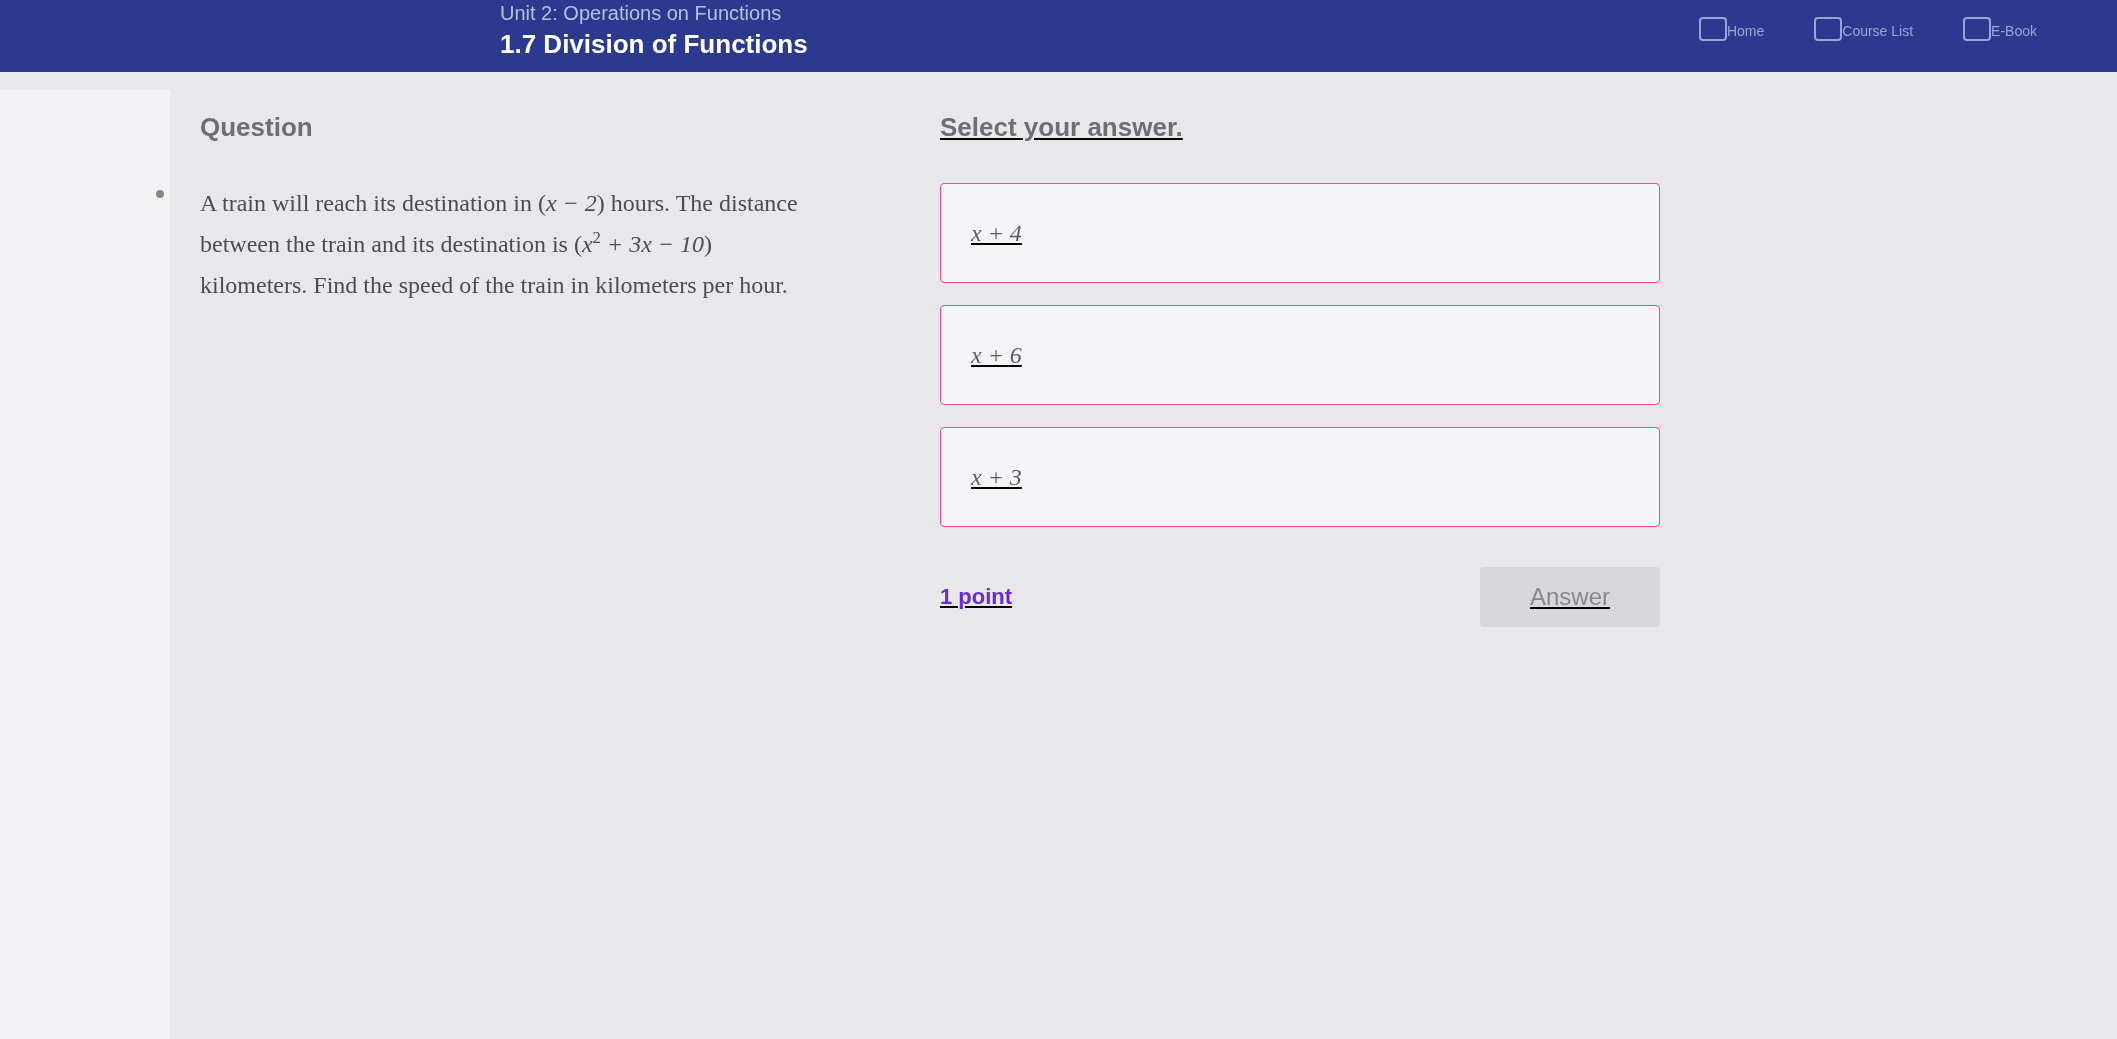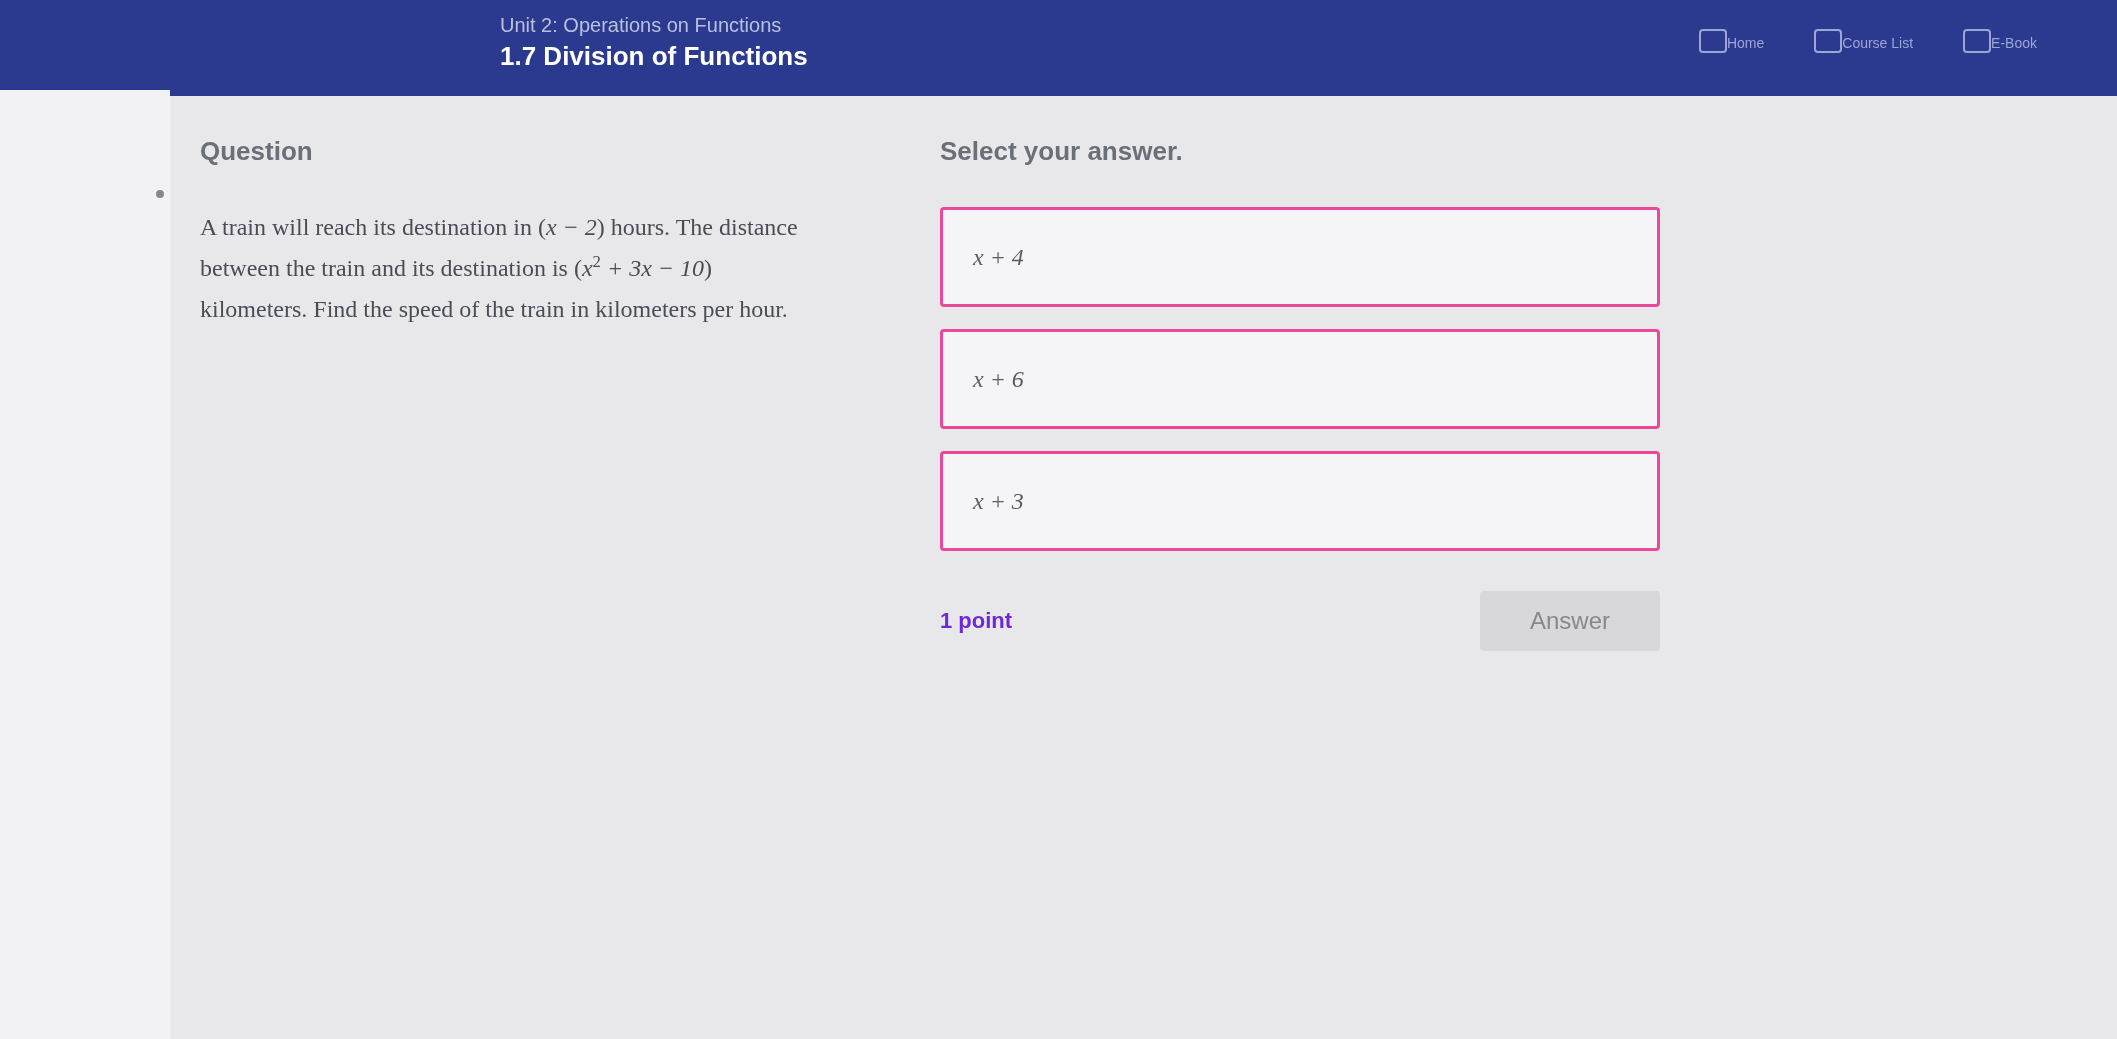"Unit 2: Operations on Functions" .header { height: 96px -> 72px }
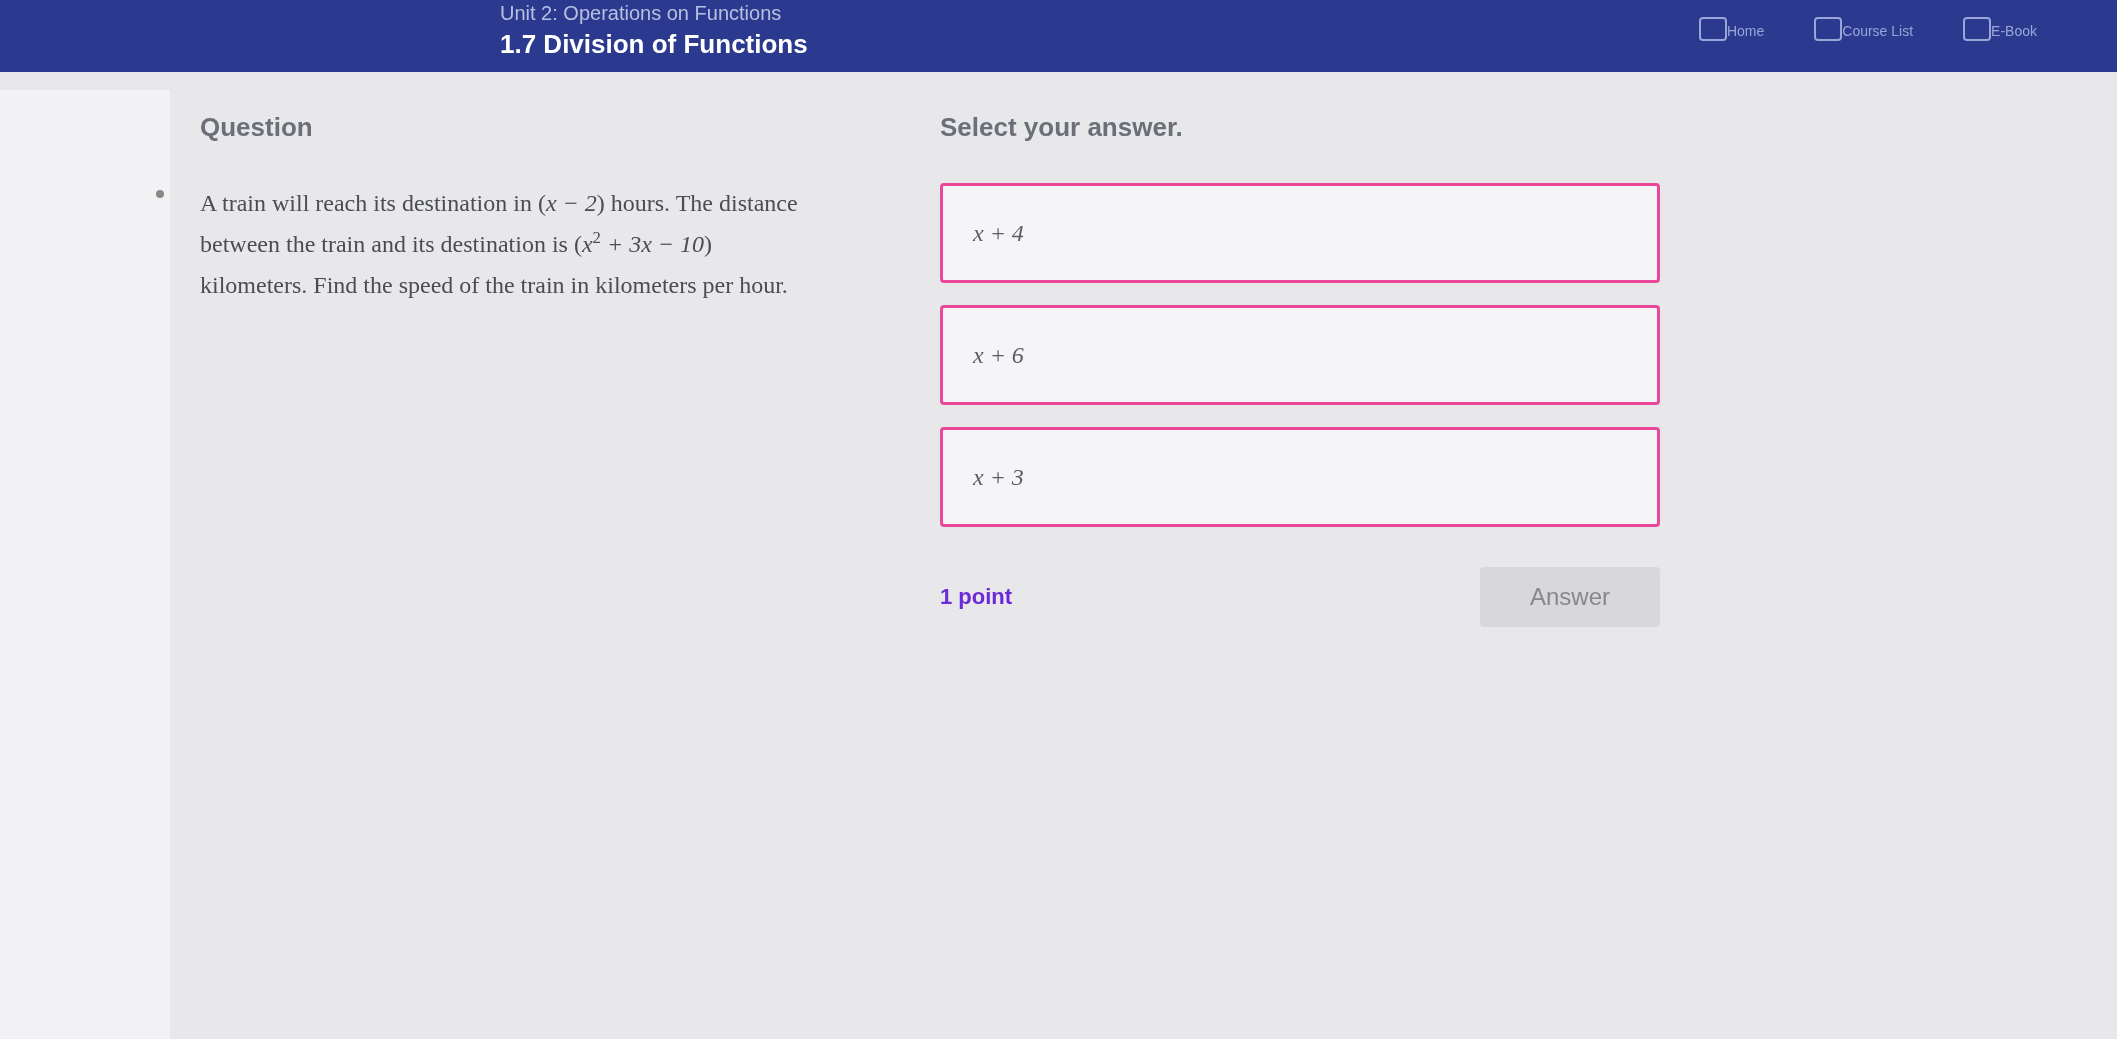"Select your answer." .right-panel { text-decoration: none -> underline }
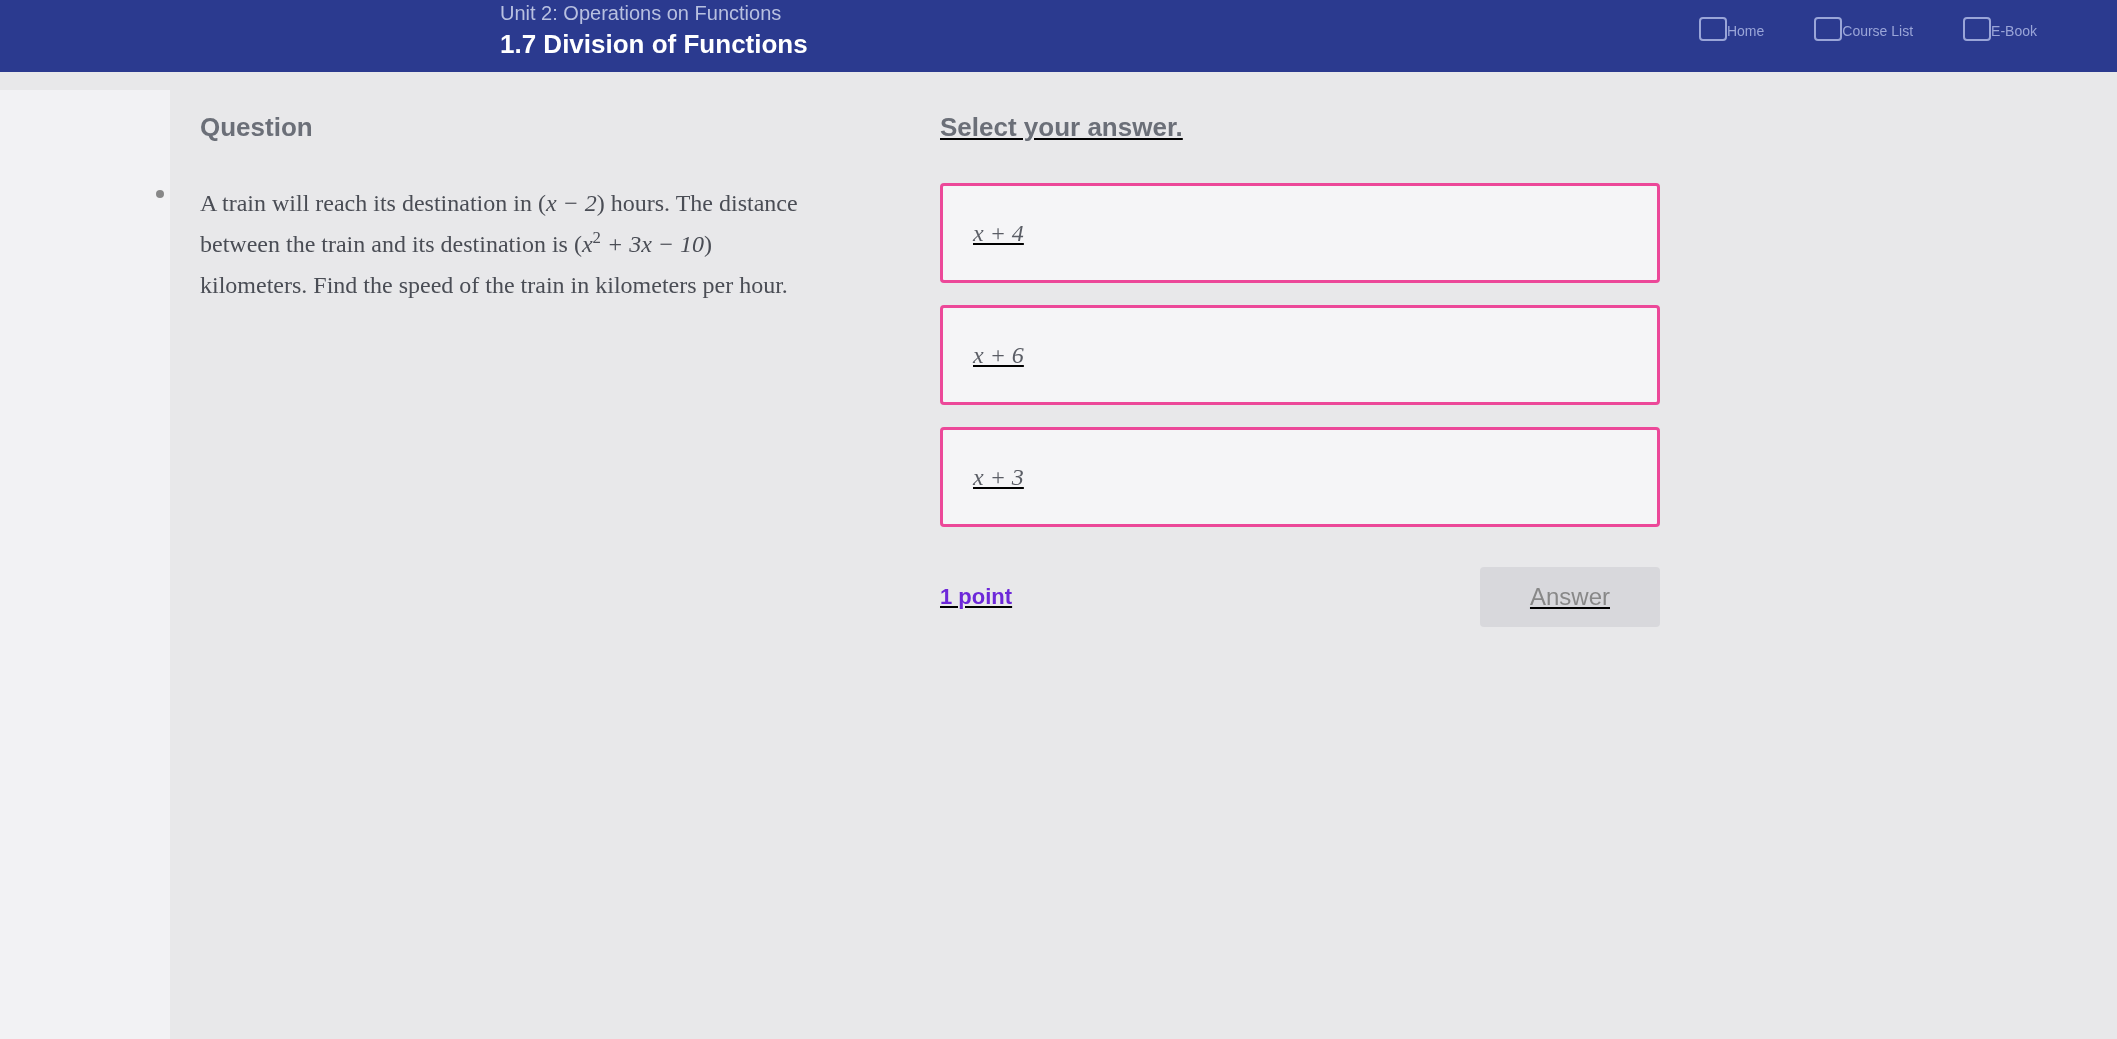"x + 4" .answer-option { border: 3px solid #ec4899 -> 1px solid #ec4899 }
